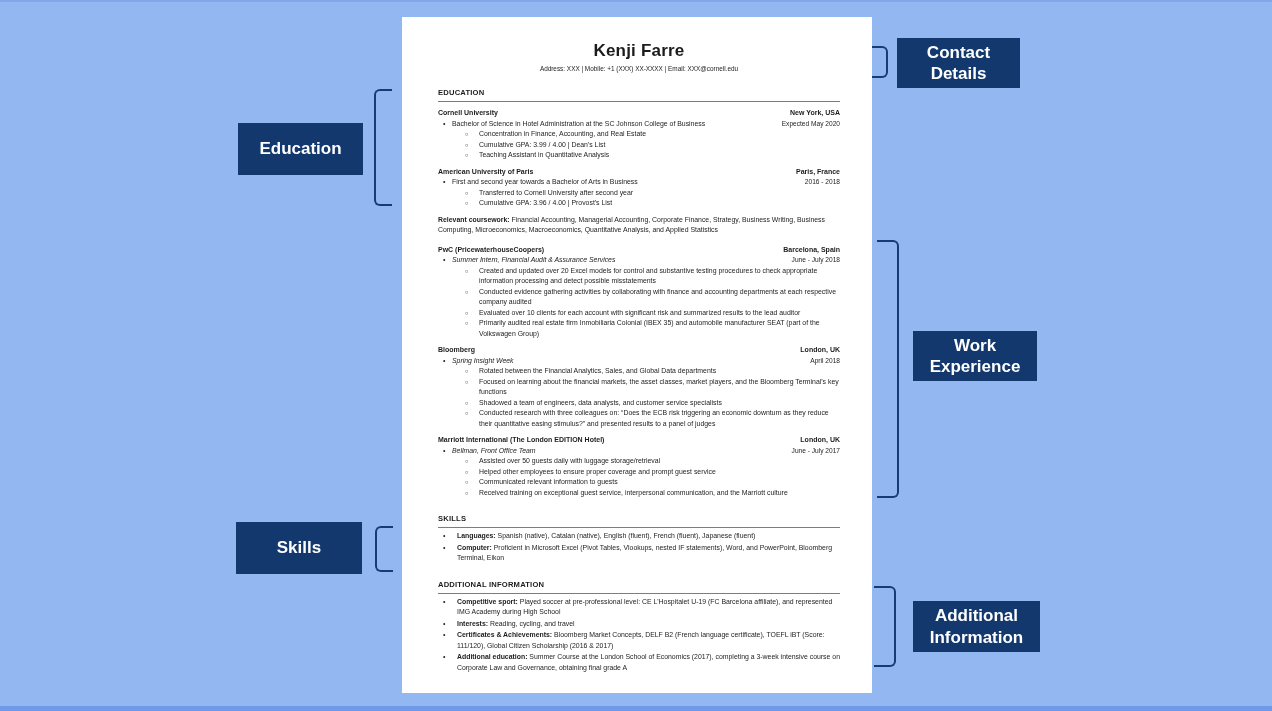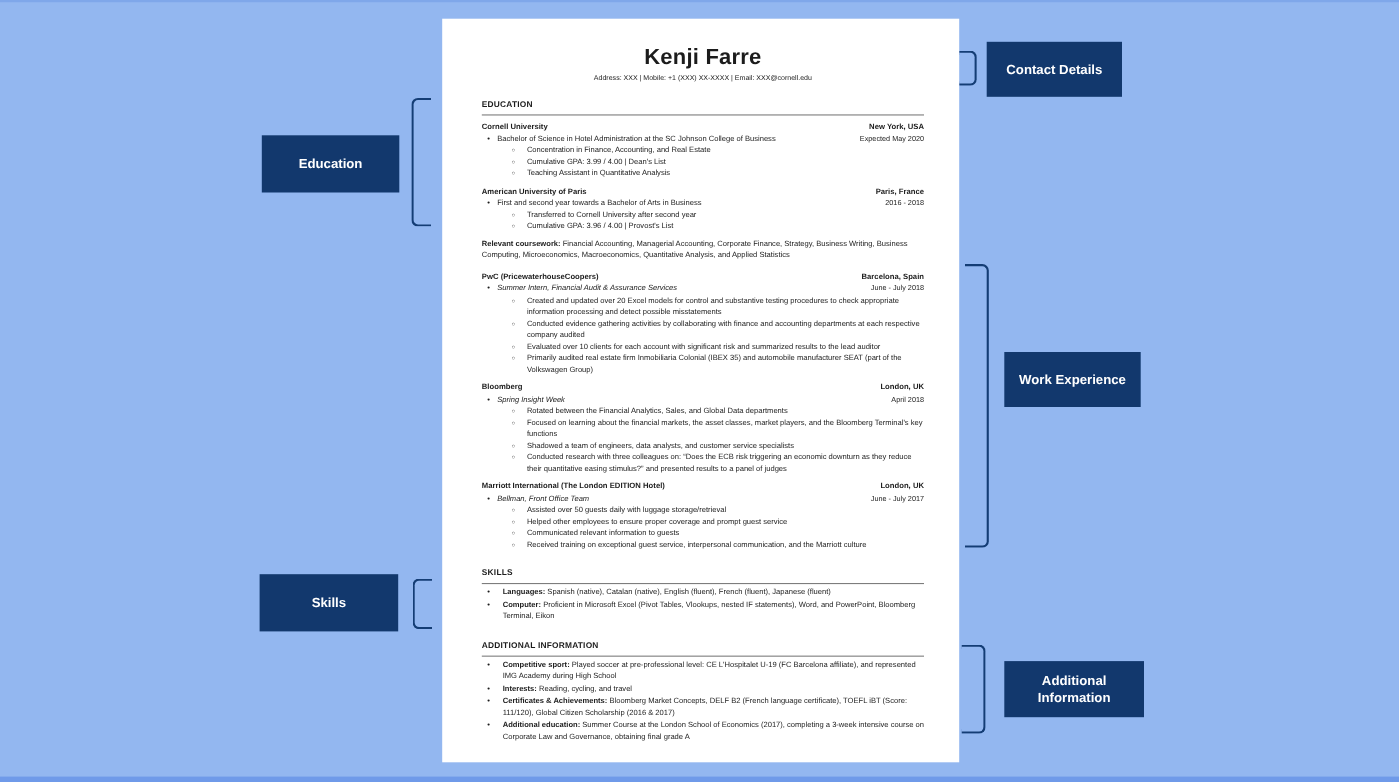"Kenji Farre" .name { font-size: 20px -> 17px }
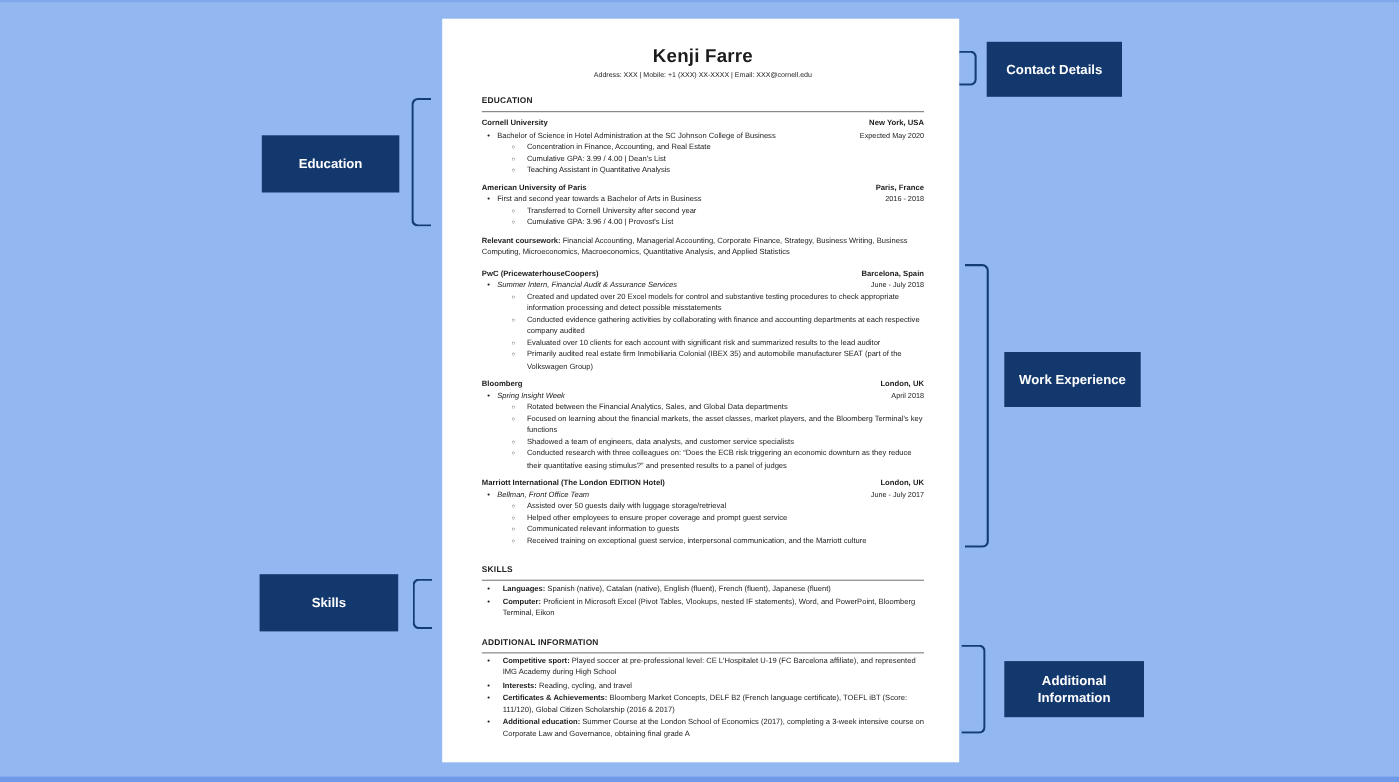"Contact Details" .callout { font-size: 12px -> 17px }
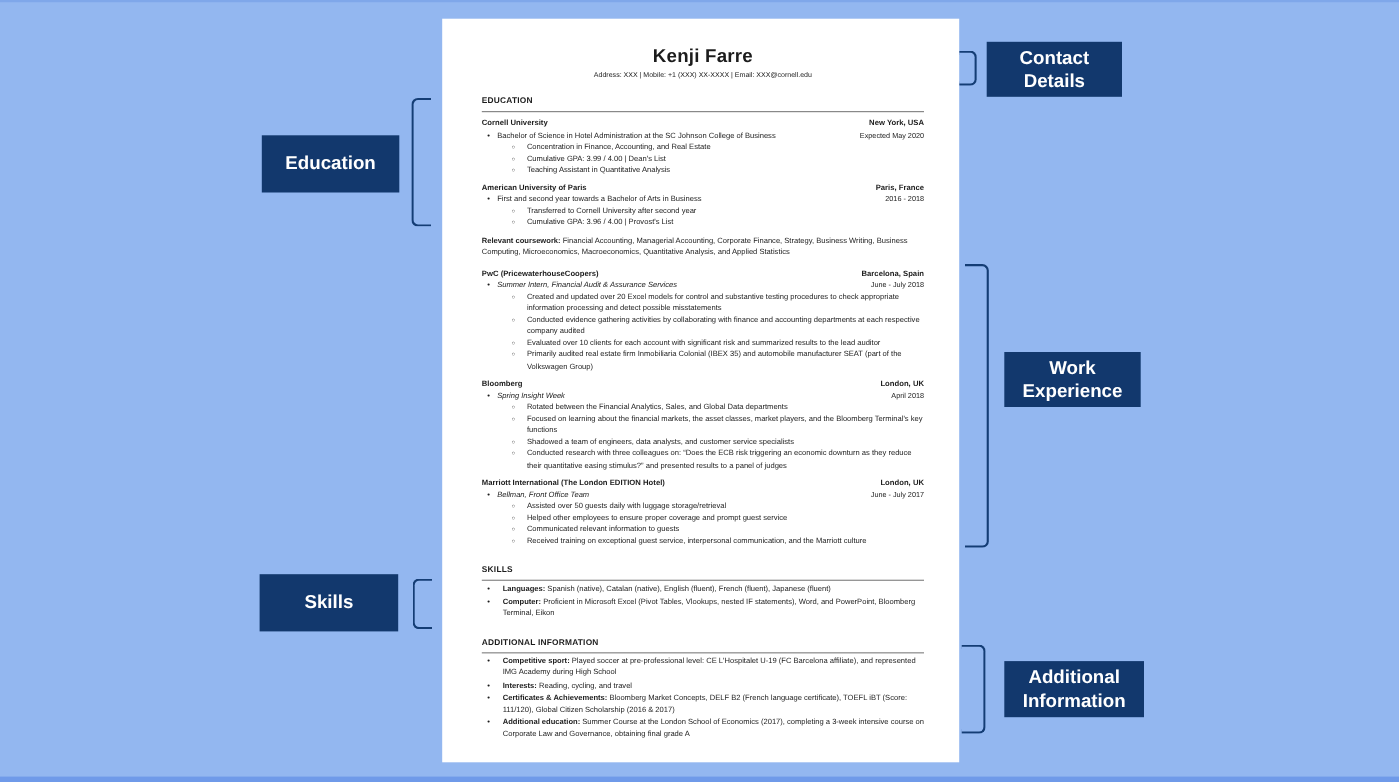"Work Experience" #co-work { top: 320px -> 331px }
